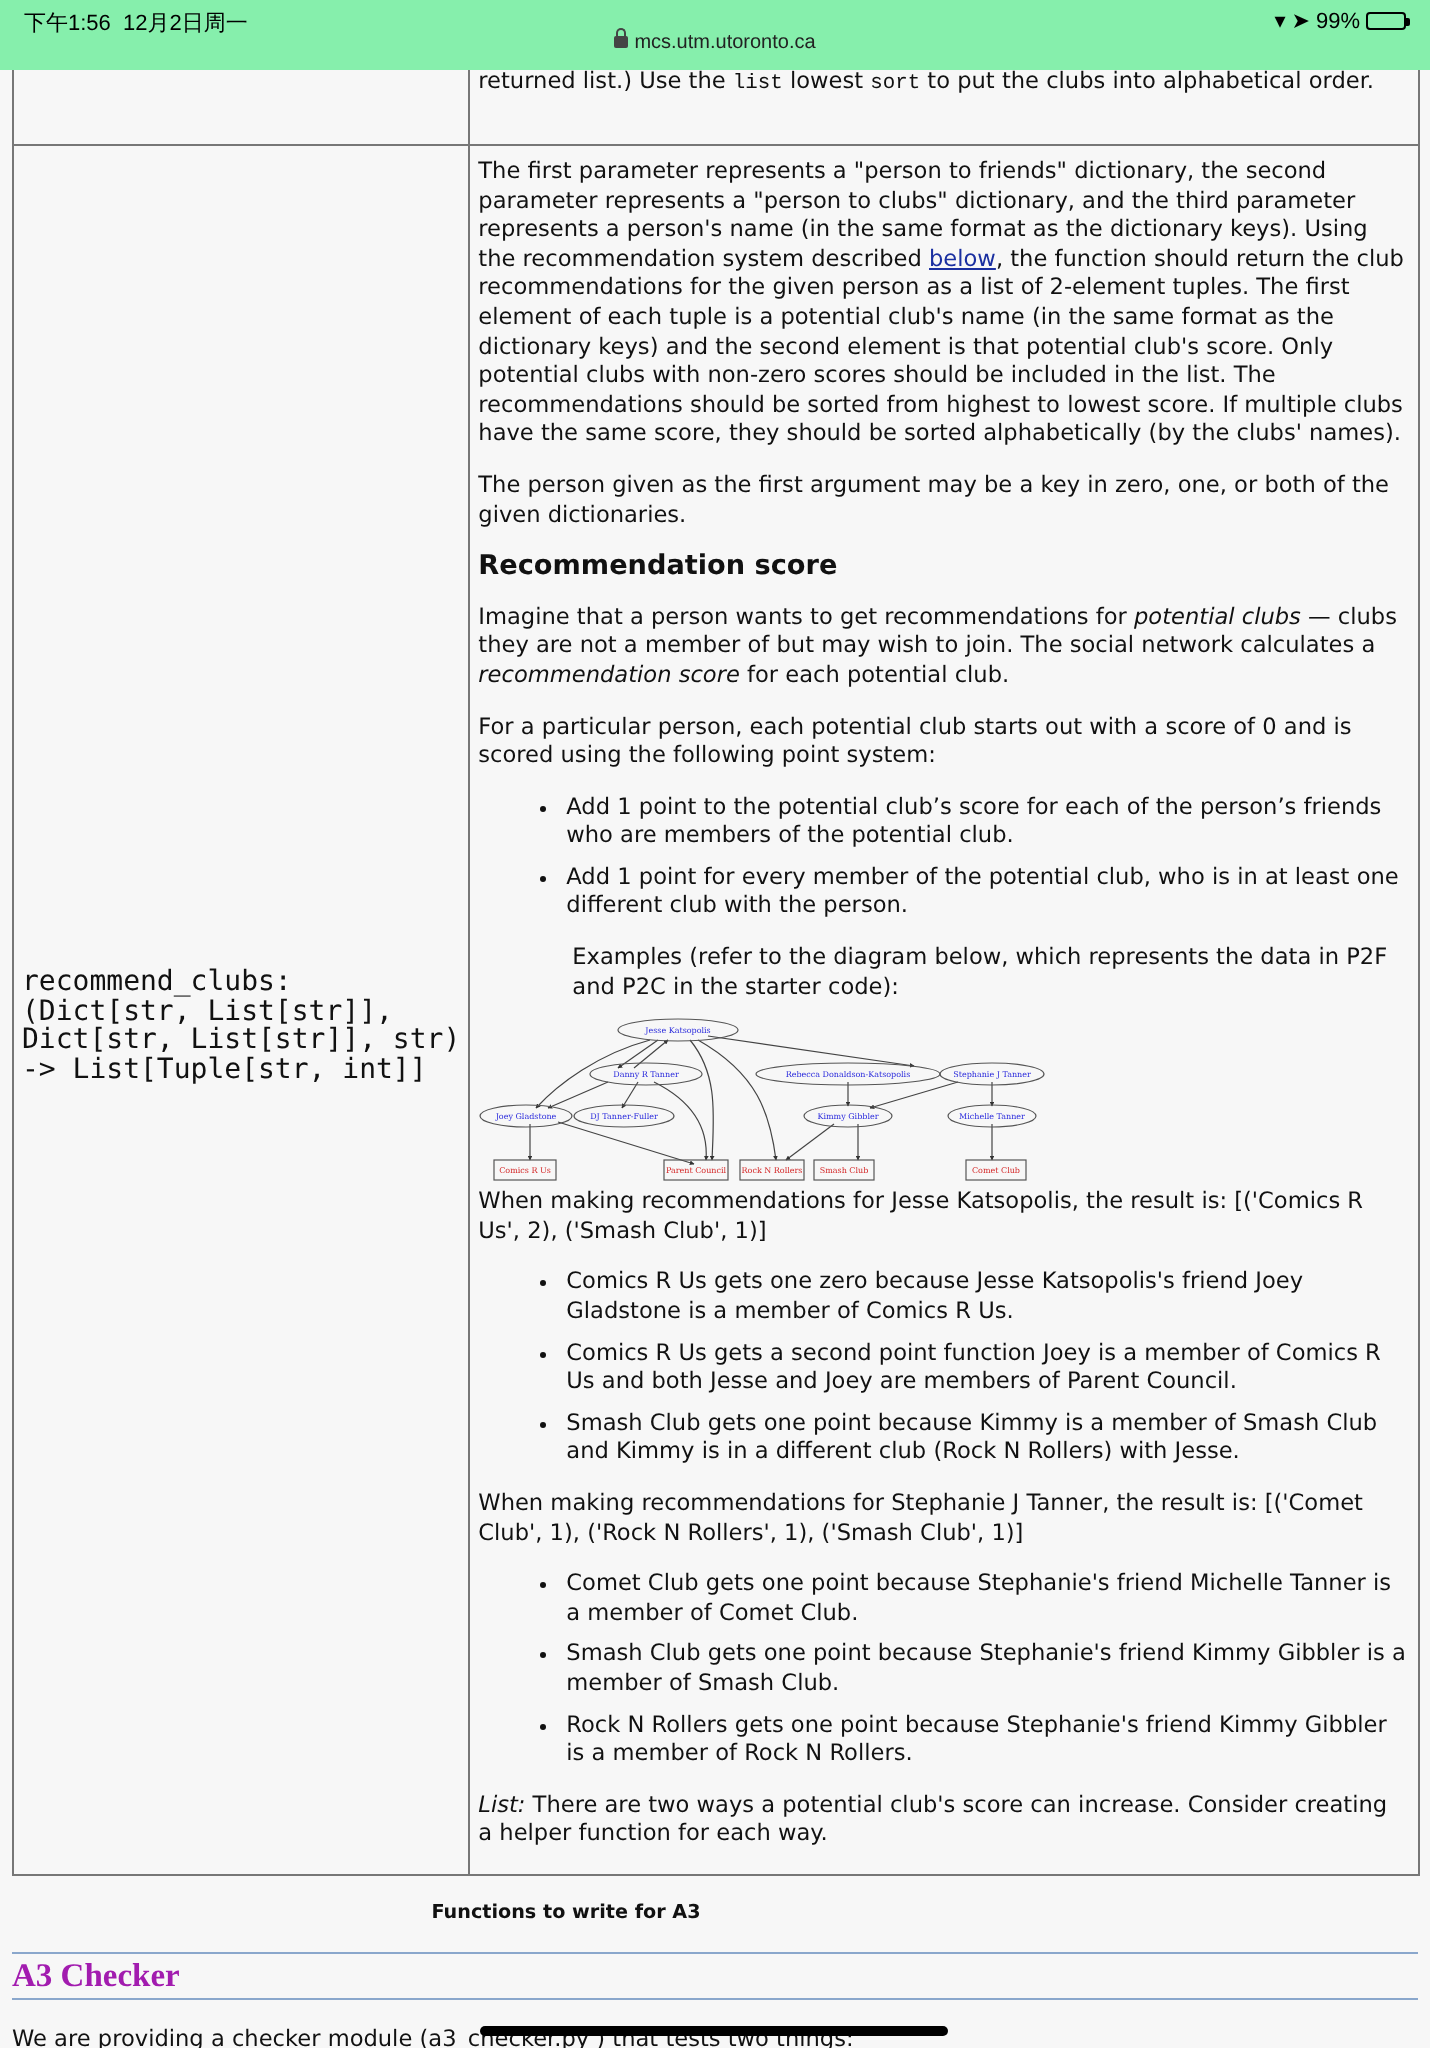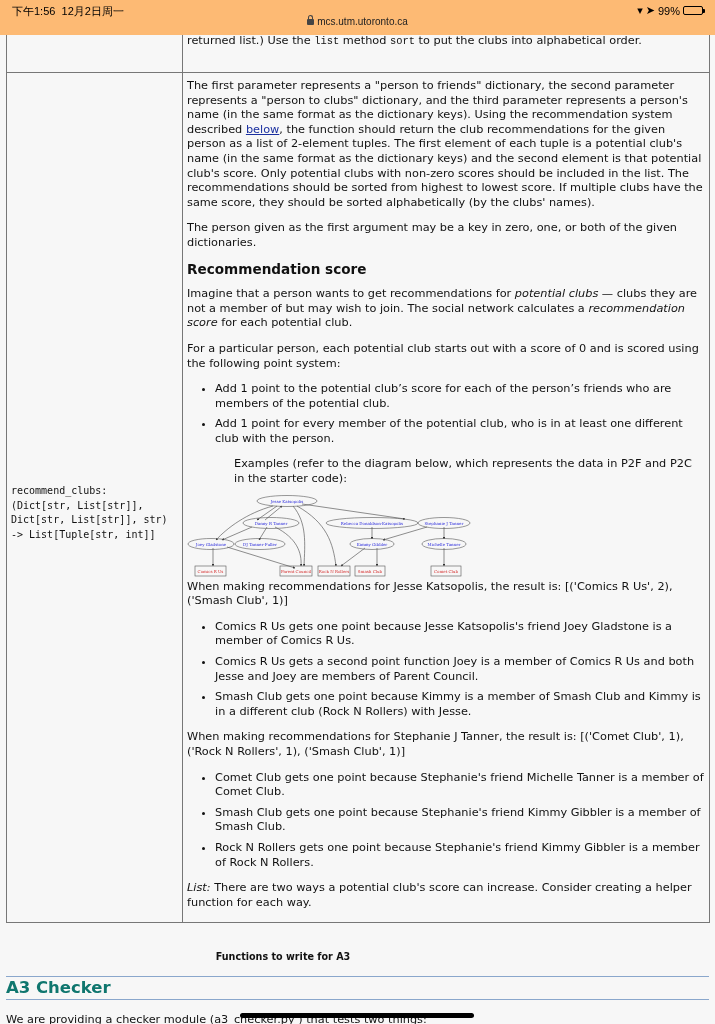"下午1:56 12月2日周一" .statusbar { background: #fdba74 -> #86efac }
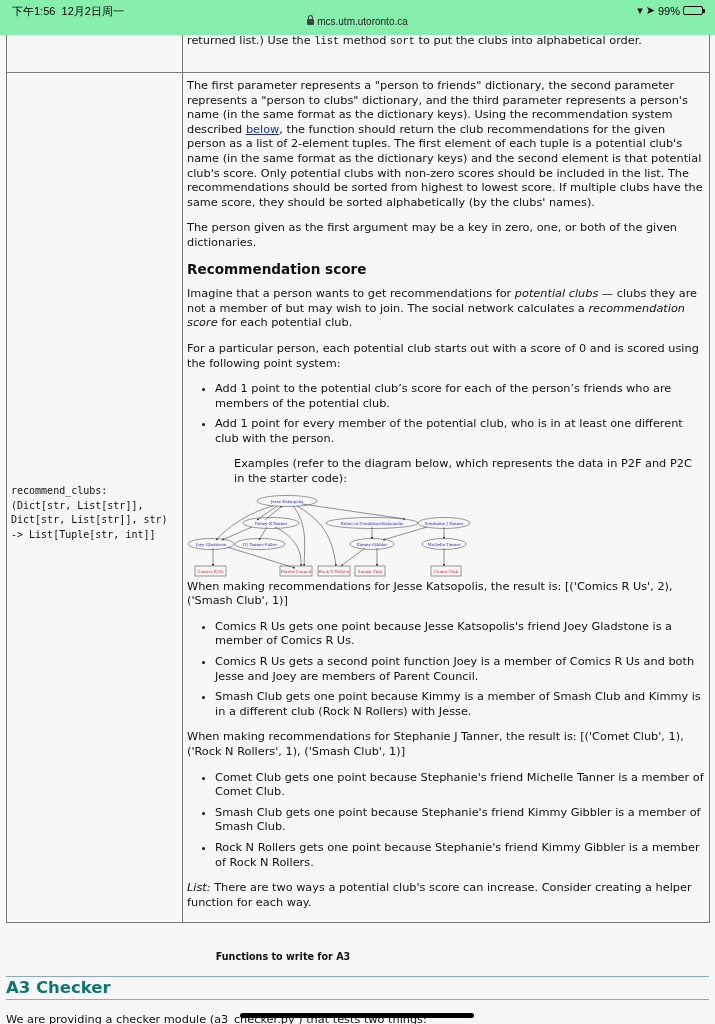"method" span { text: method -> lowest }
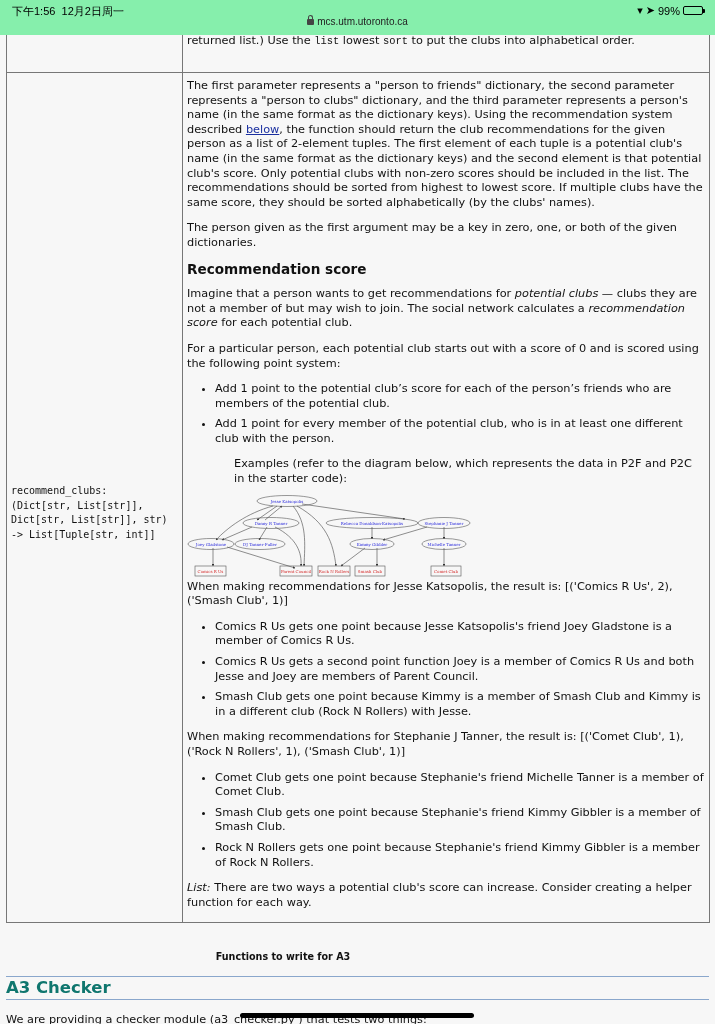"Add 1 point to the" ul li { margin-left: none -> 16px }
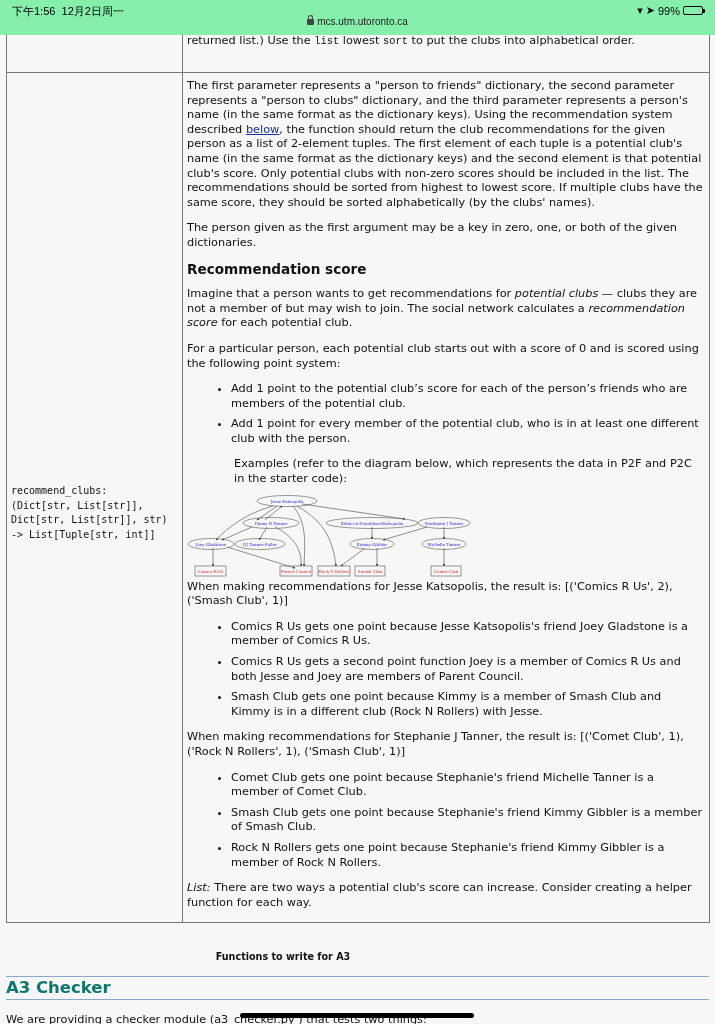"recommend_clubs:" .sig-text { font-size: 10px -> 14px }
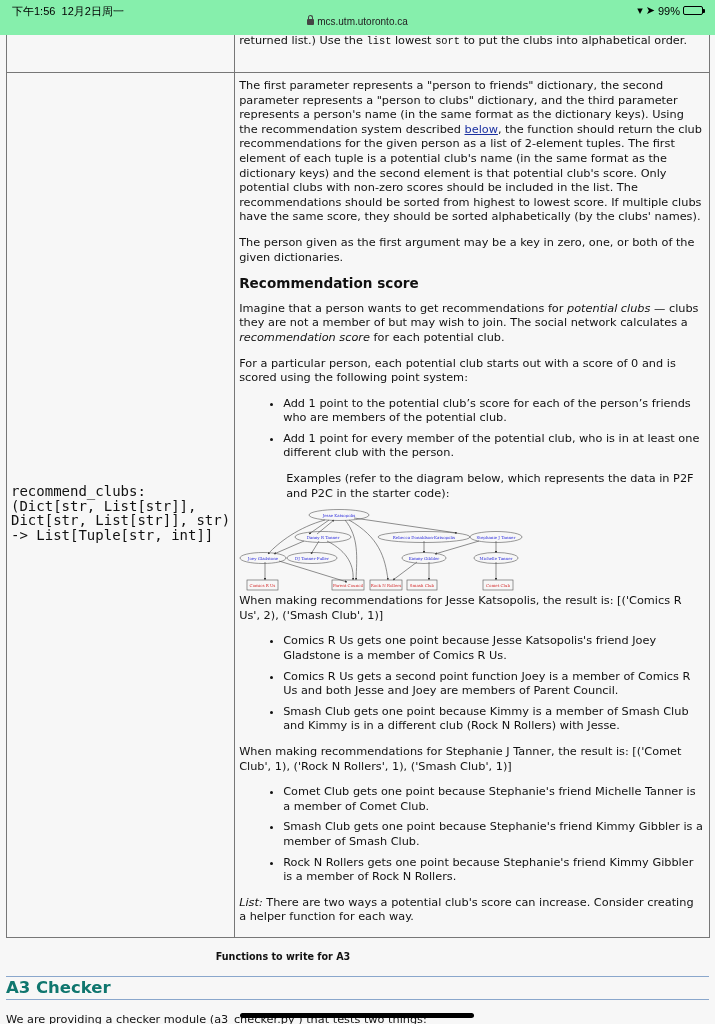"Comics R Us gets one" li { text: point -> zero }
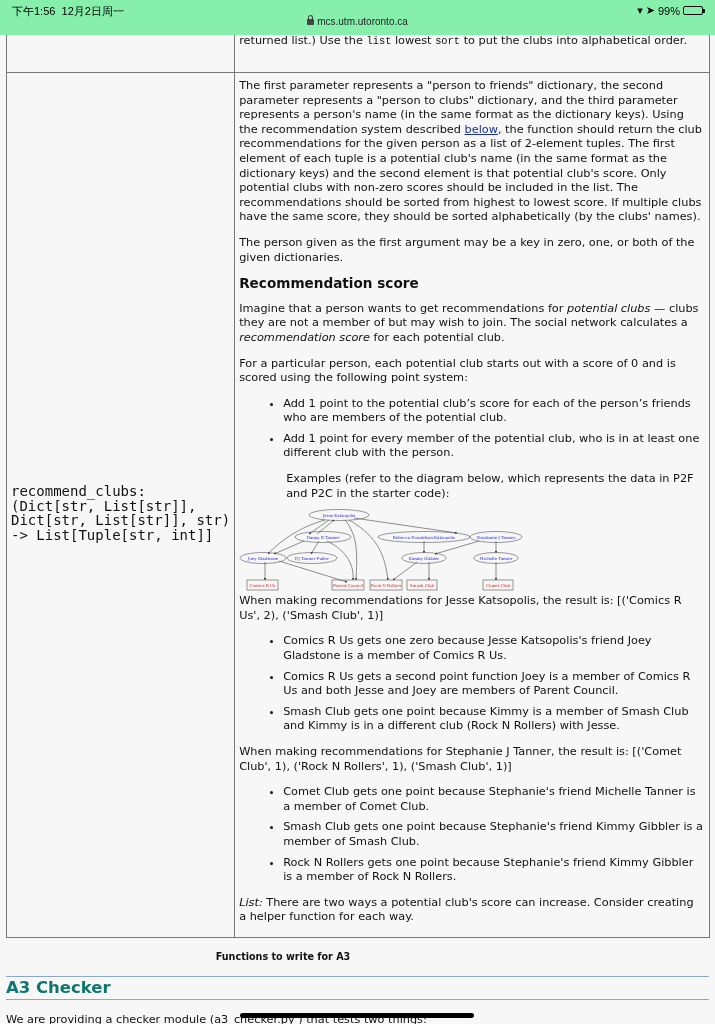"A3 Checker" .section-heading { color: #0f766e -> #a21caf; font-family: none -> Liberation Serif, serif }
